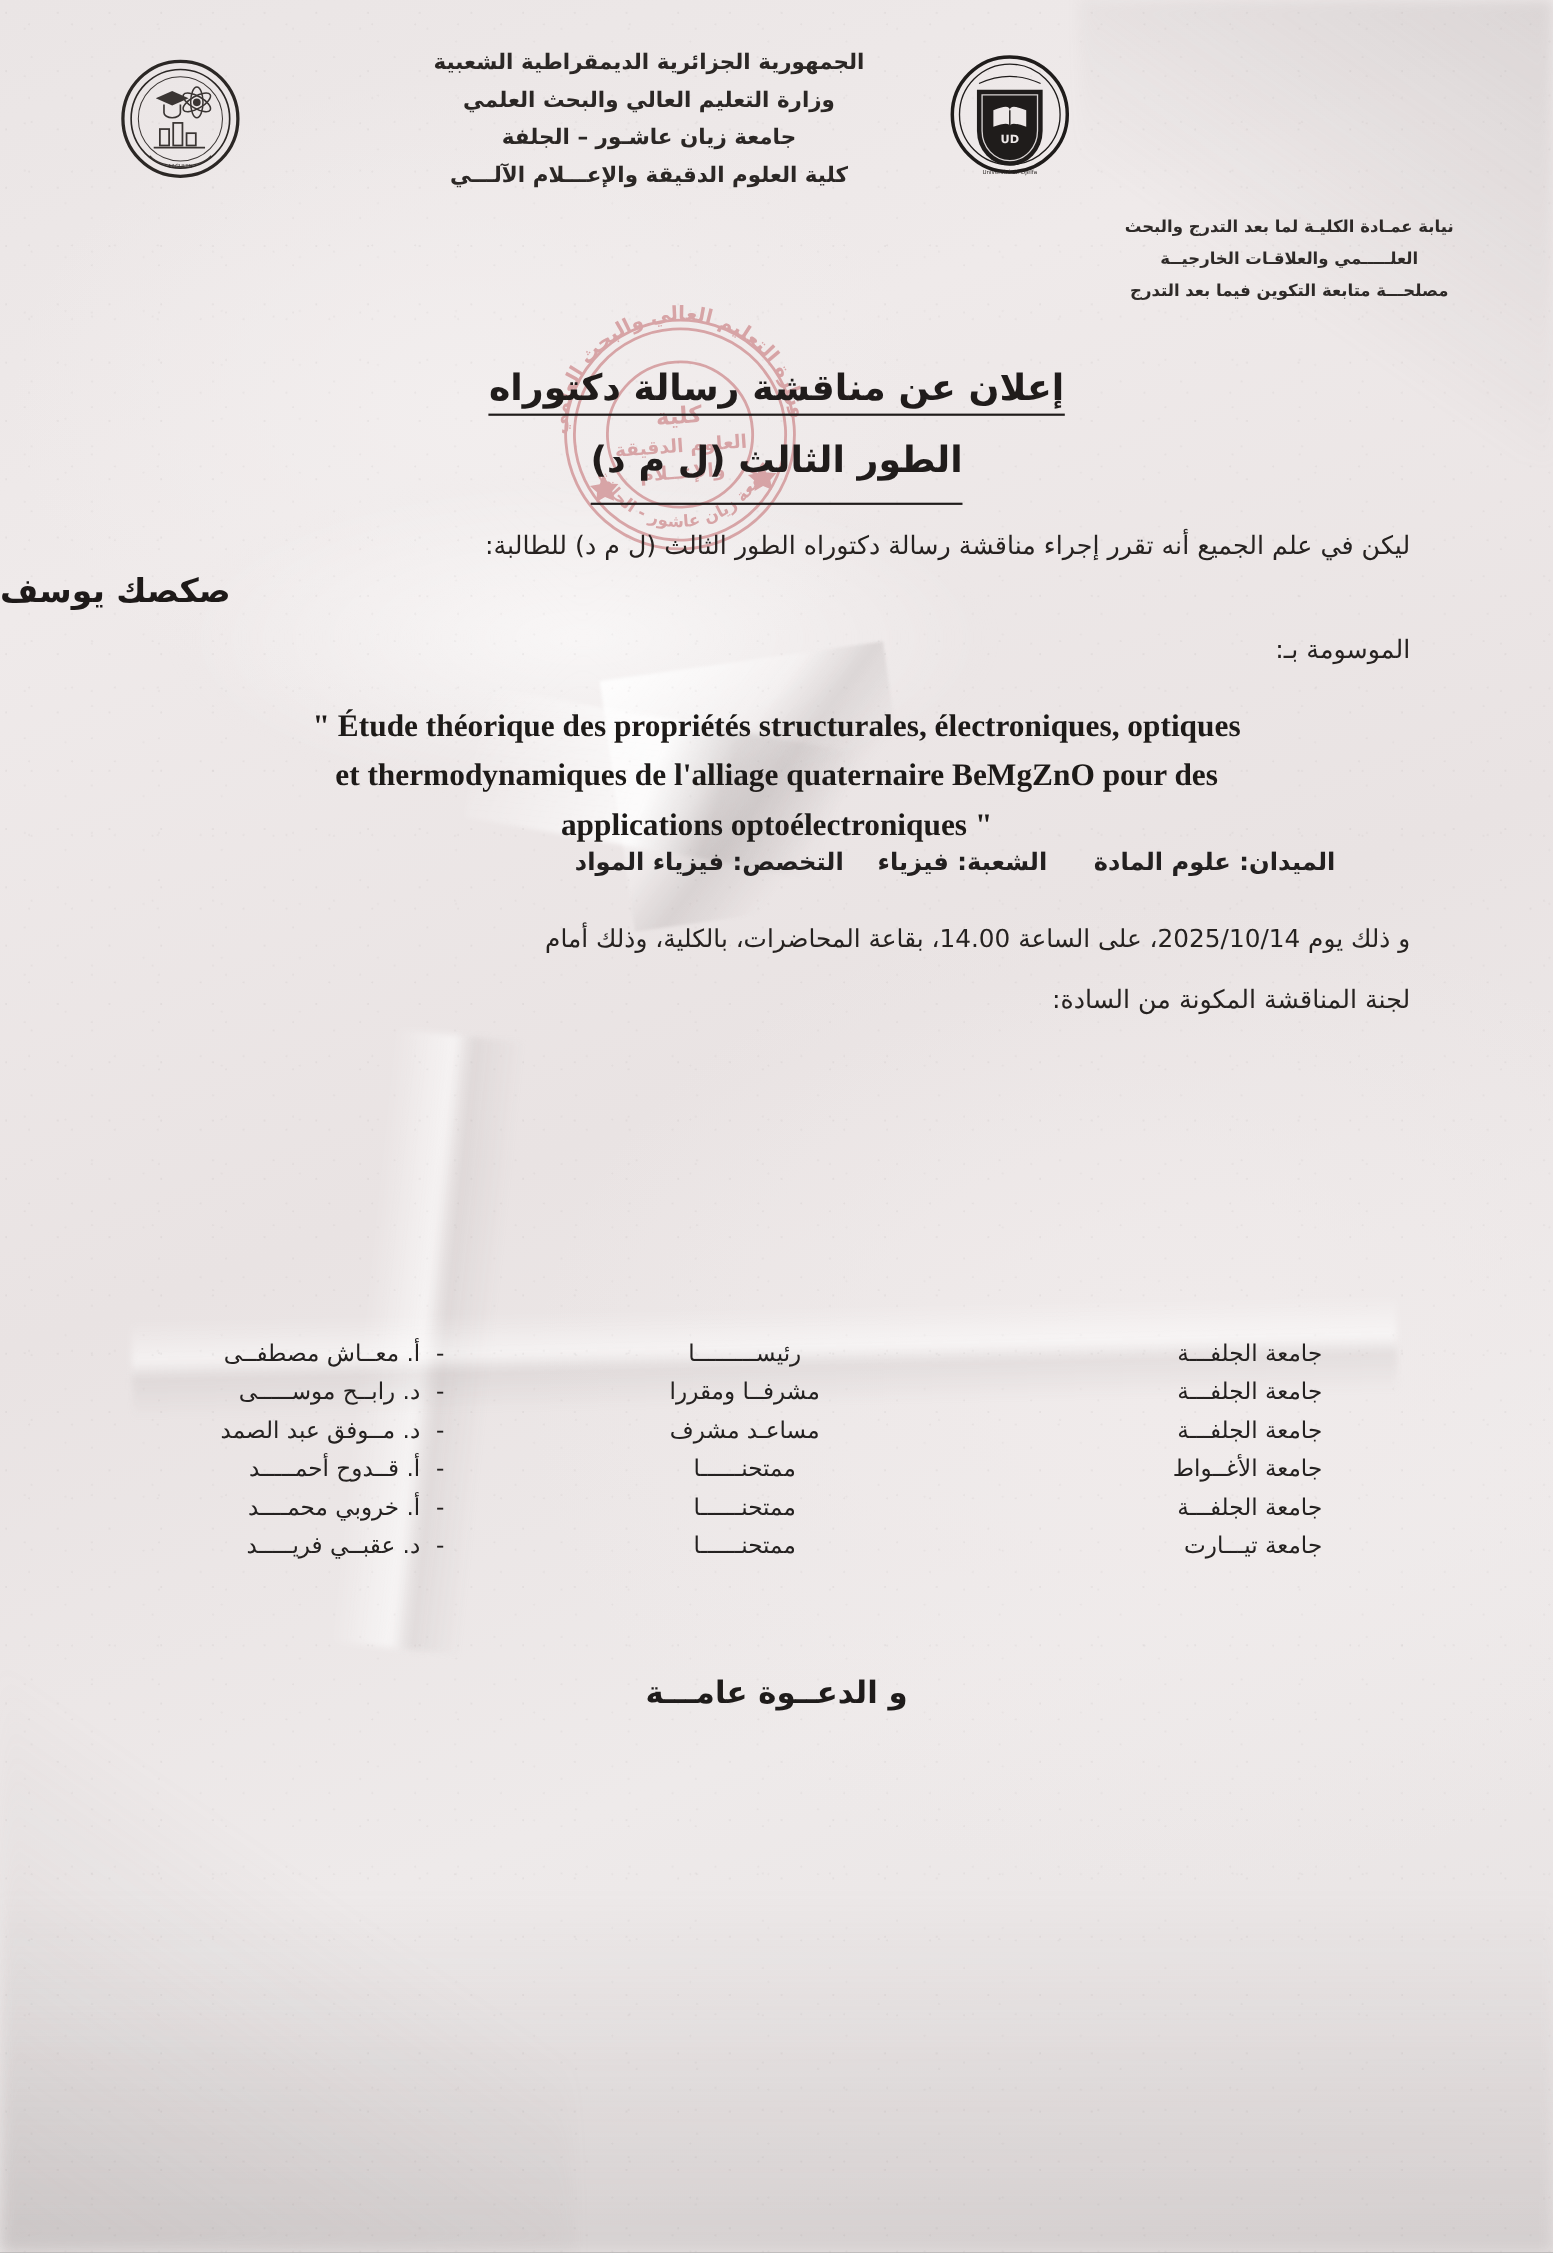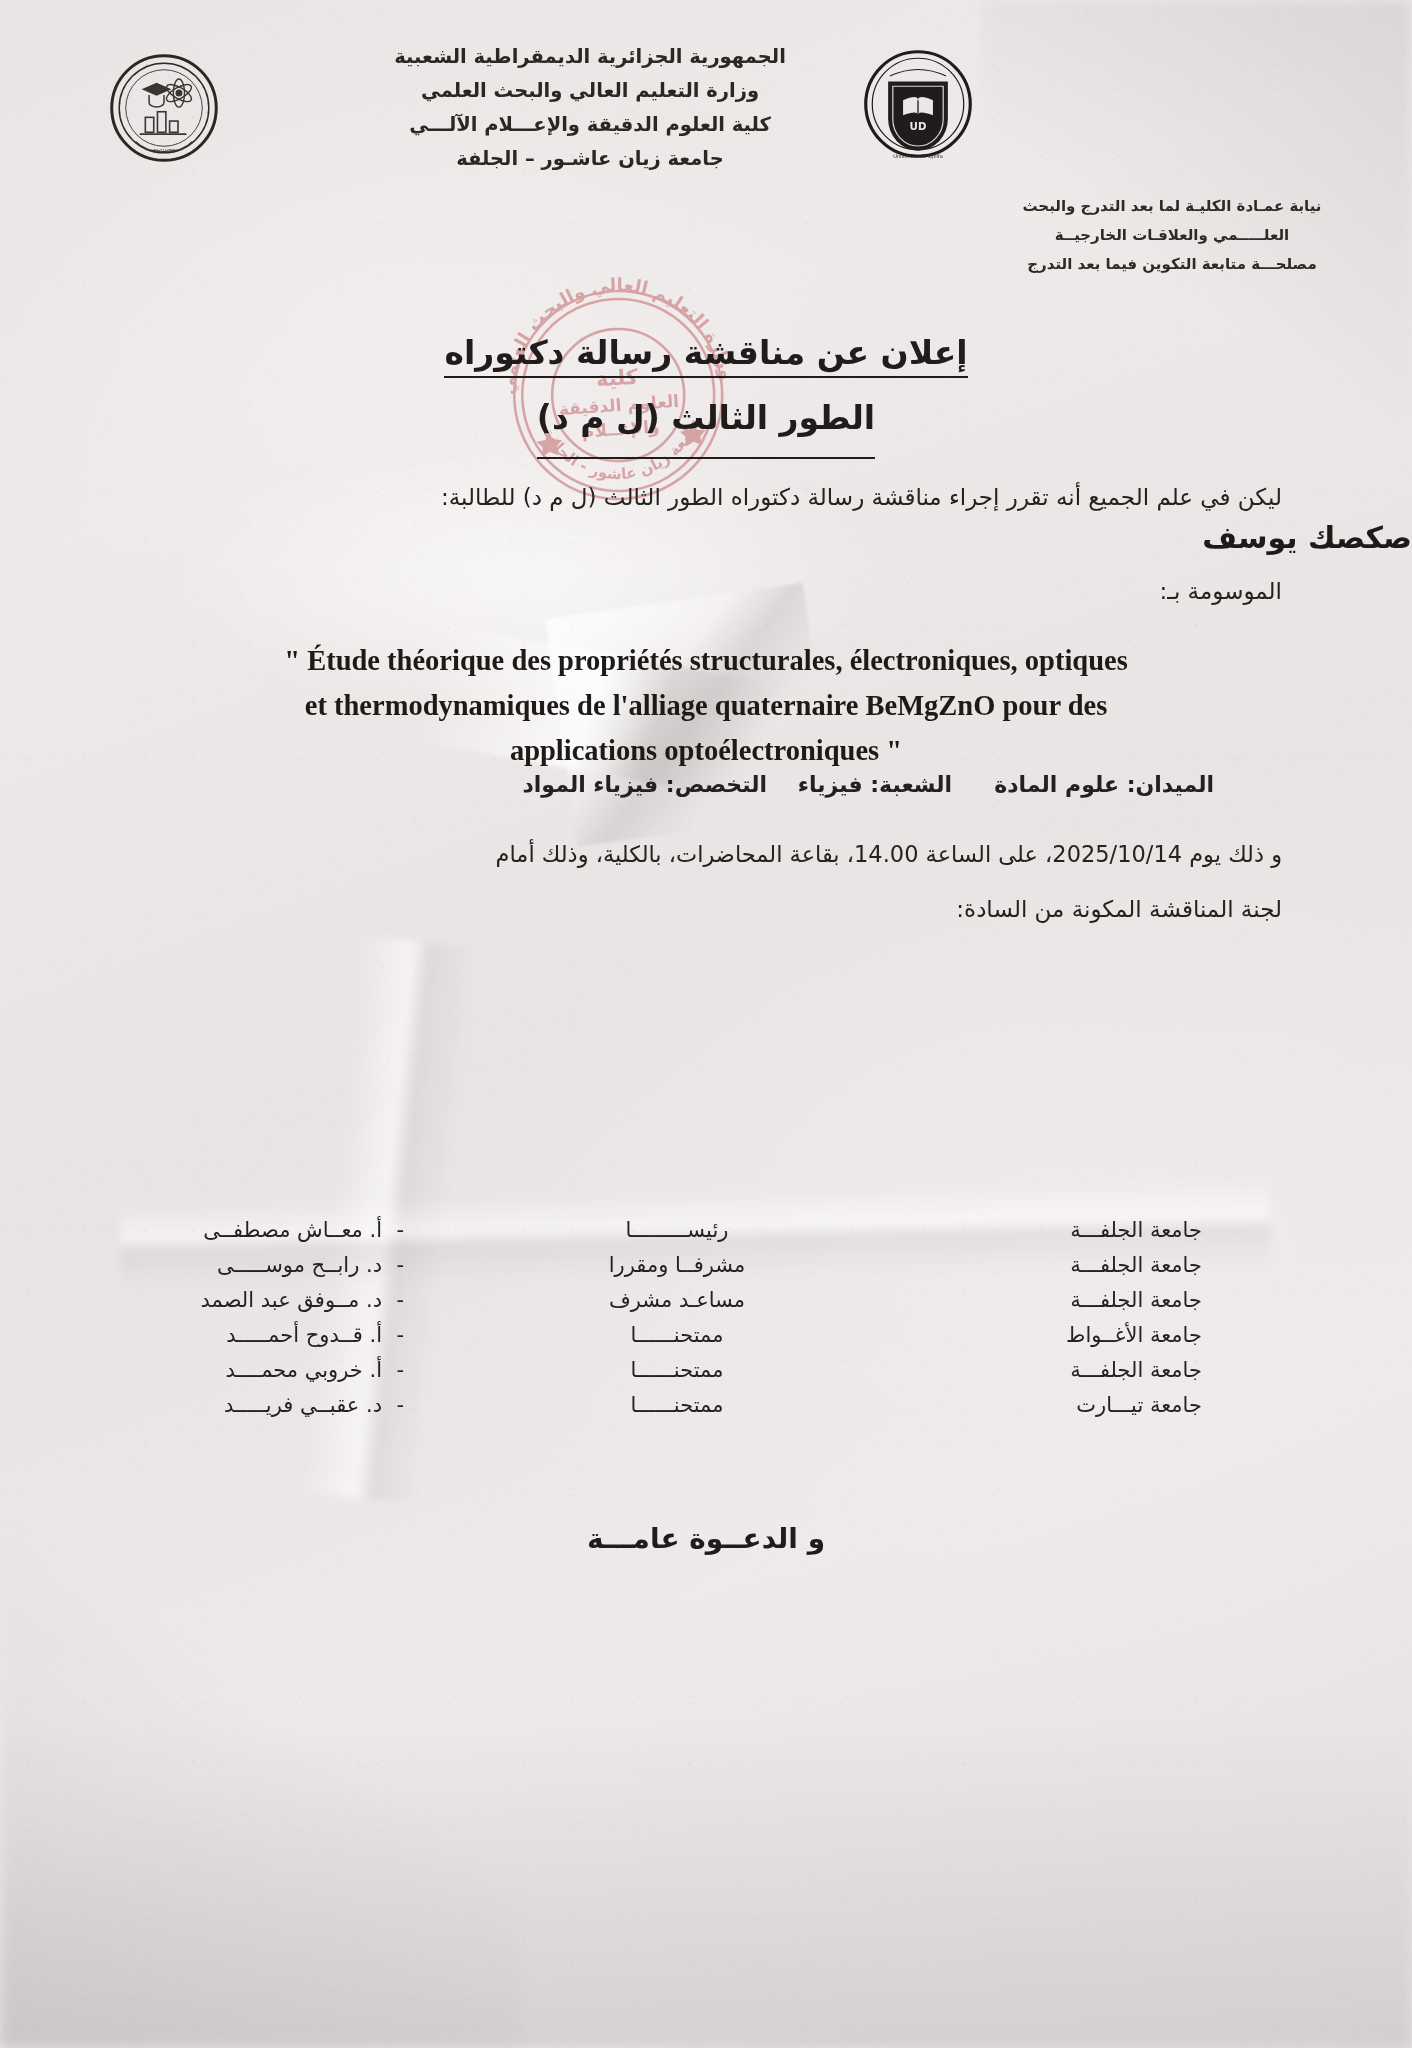"كلية العلوم الدقيقة والإعـــلام الآلـــي" div { order: before "جامعة زيان عاشـور – الجلفة" -> after "جامعة زيان عاشـور – الجلفة" }
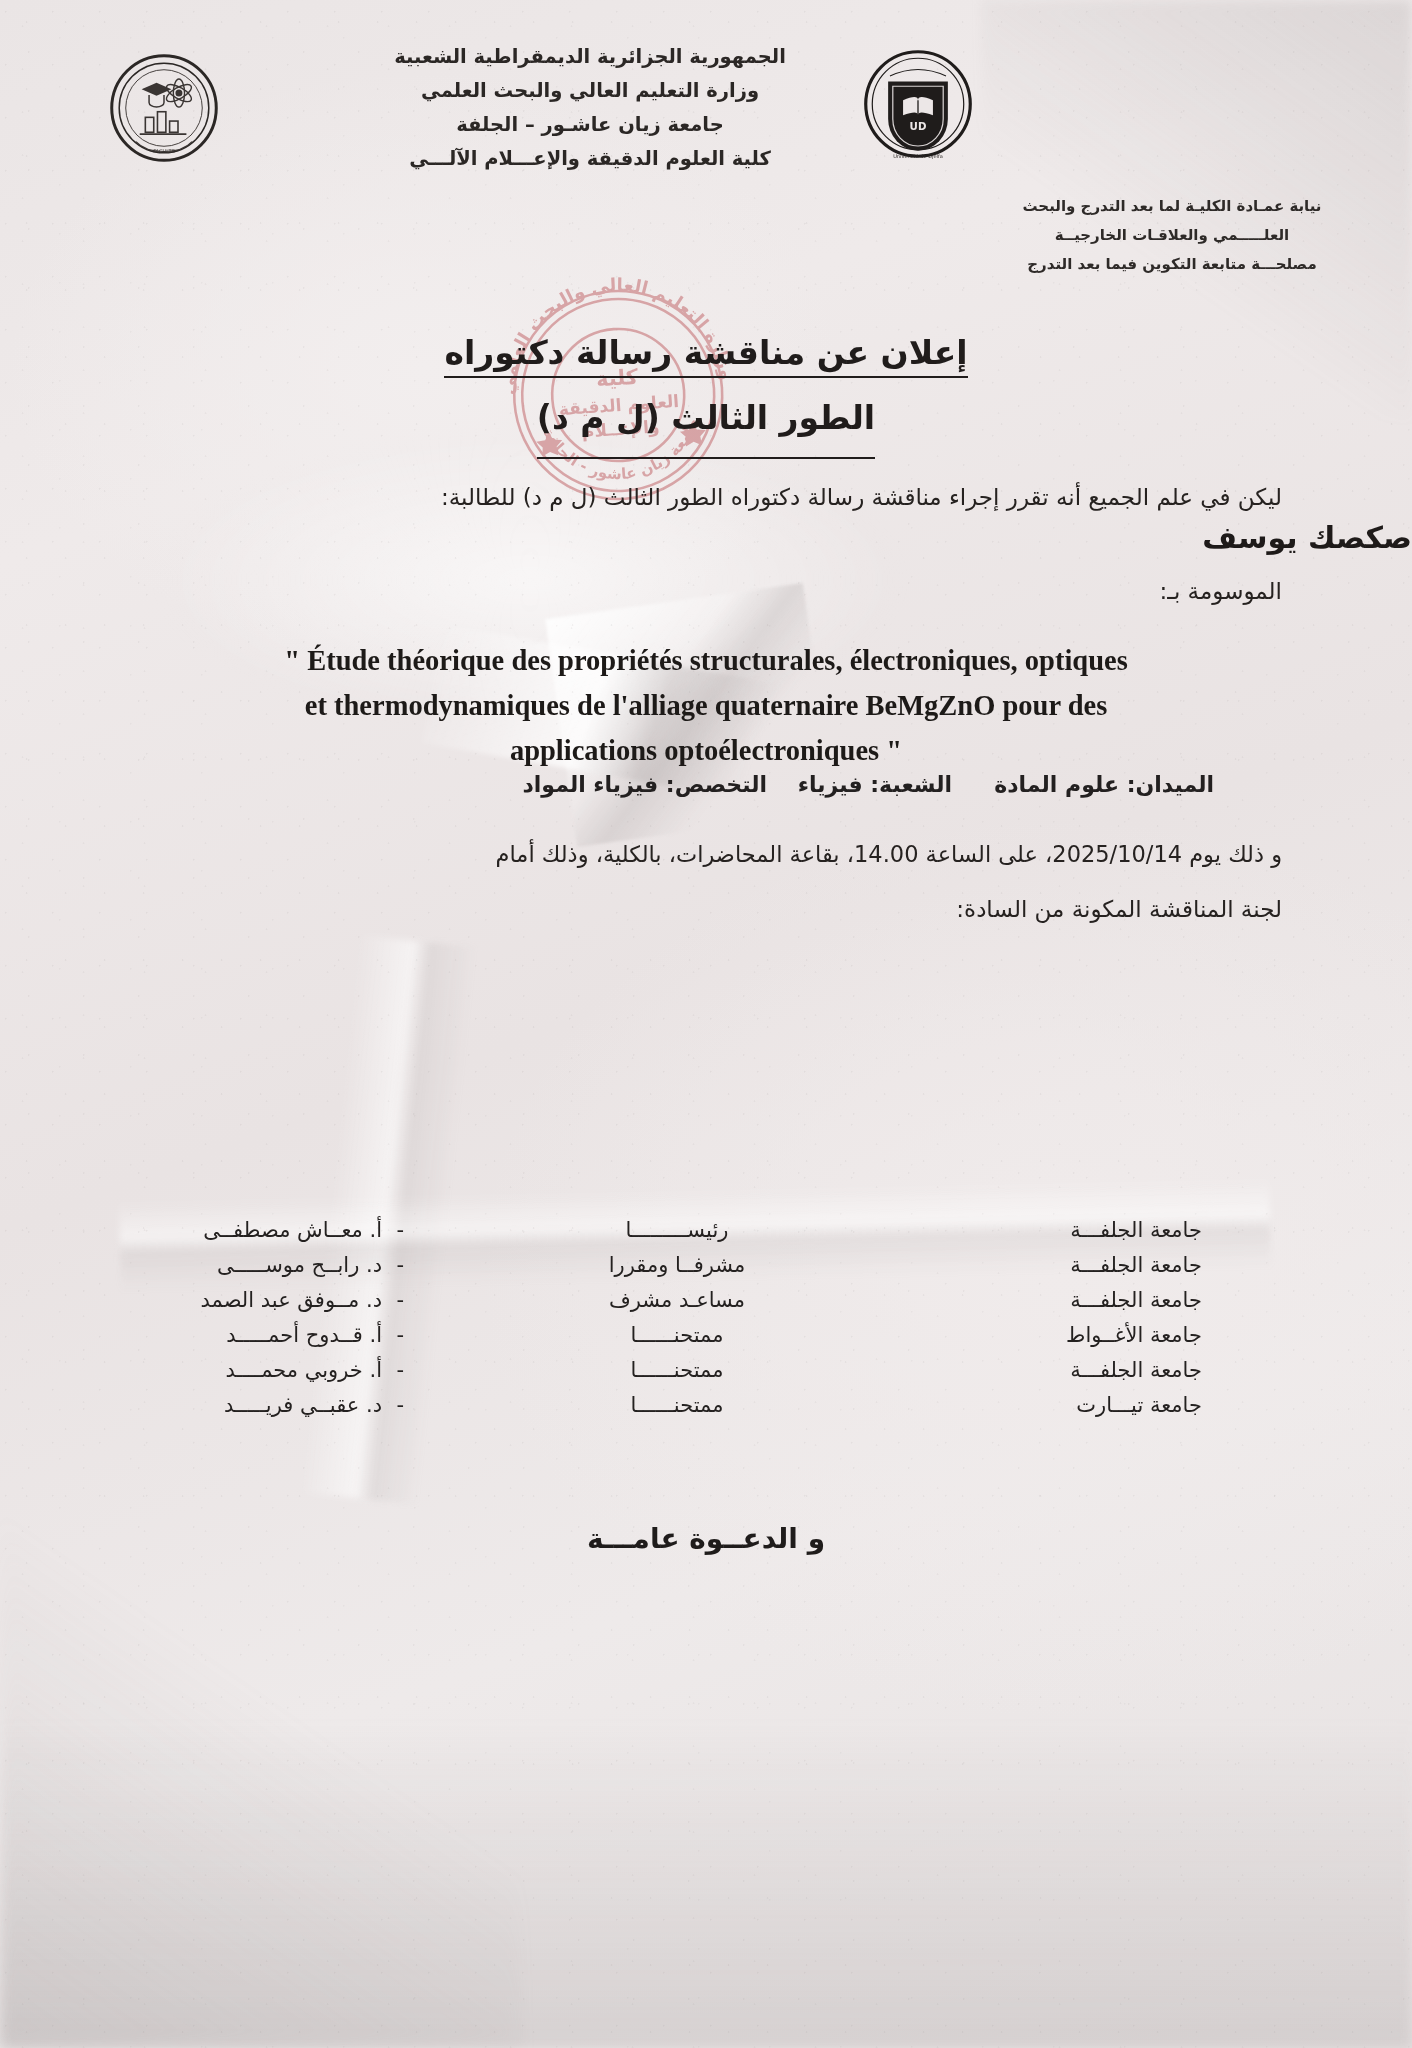"صكصك يوسف" .student { text-align: right -> left }
